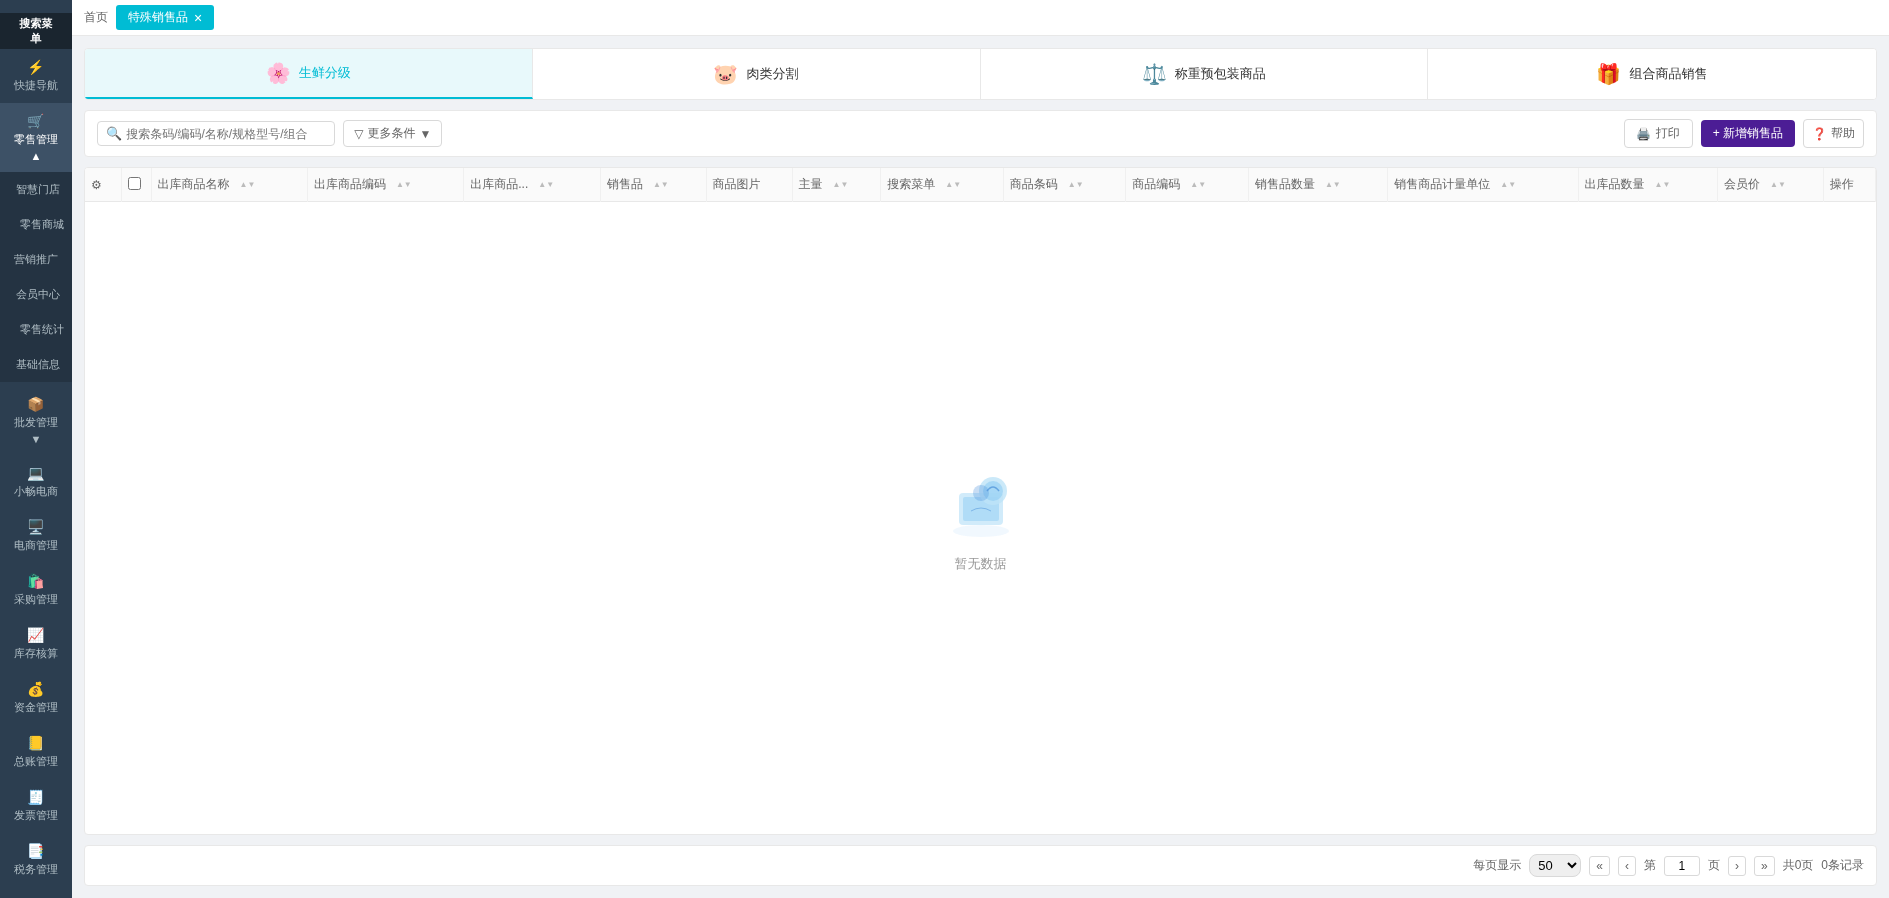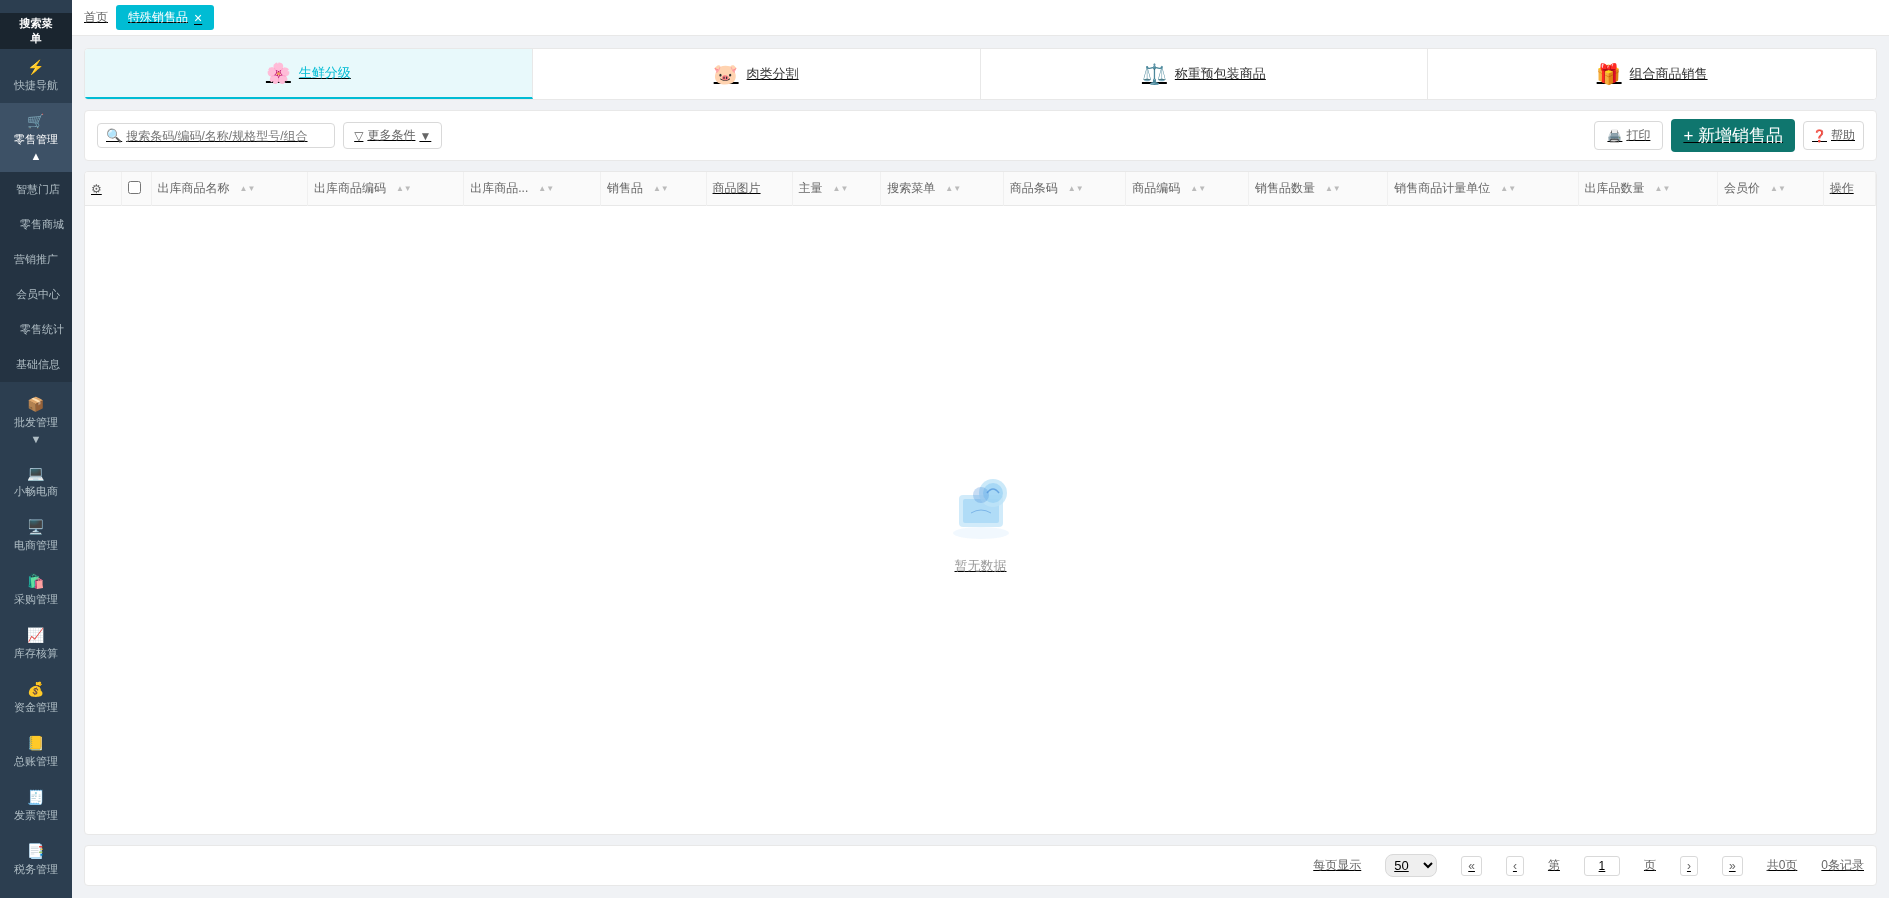"首页" .main { text-decoration: underline -> none }
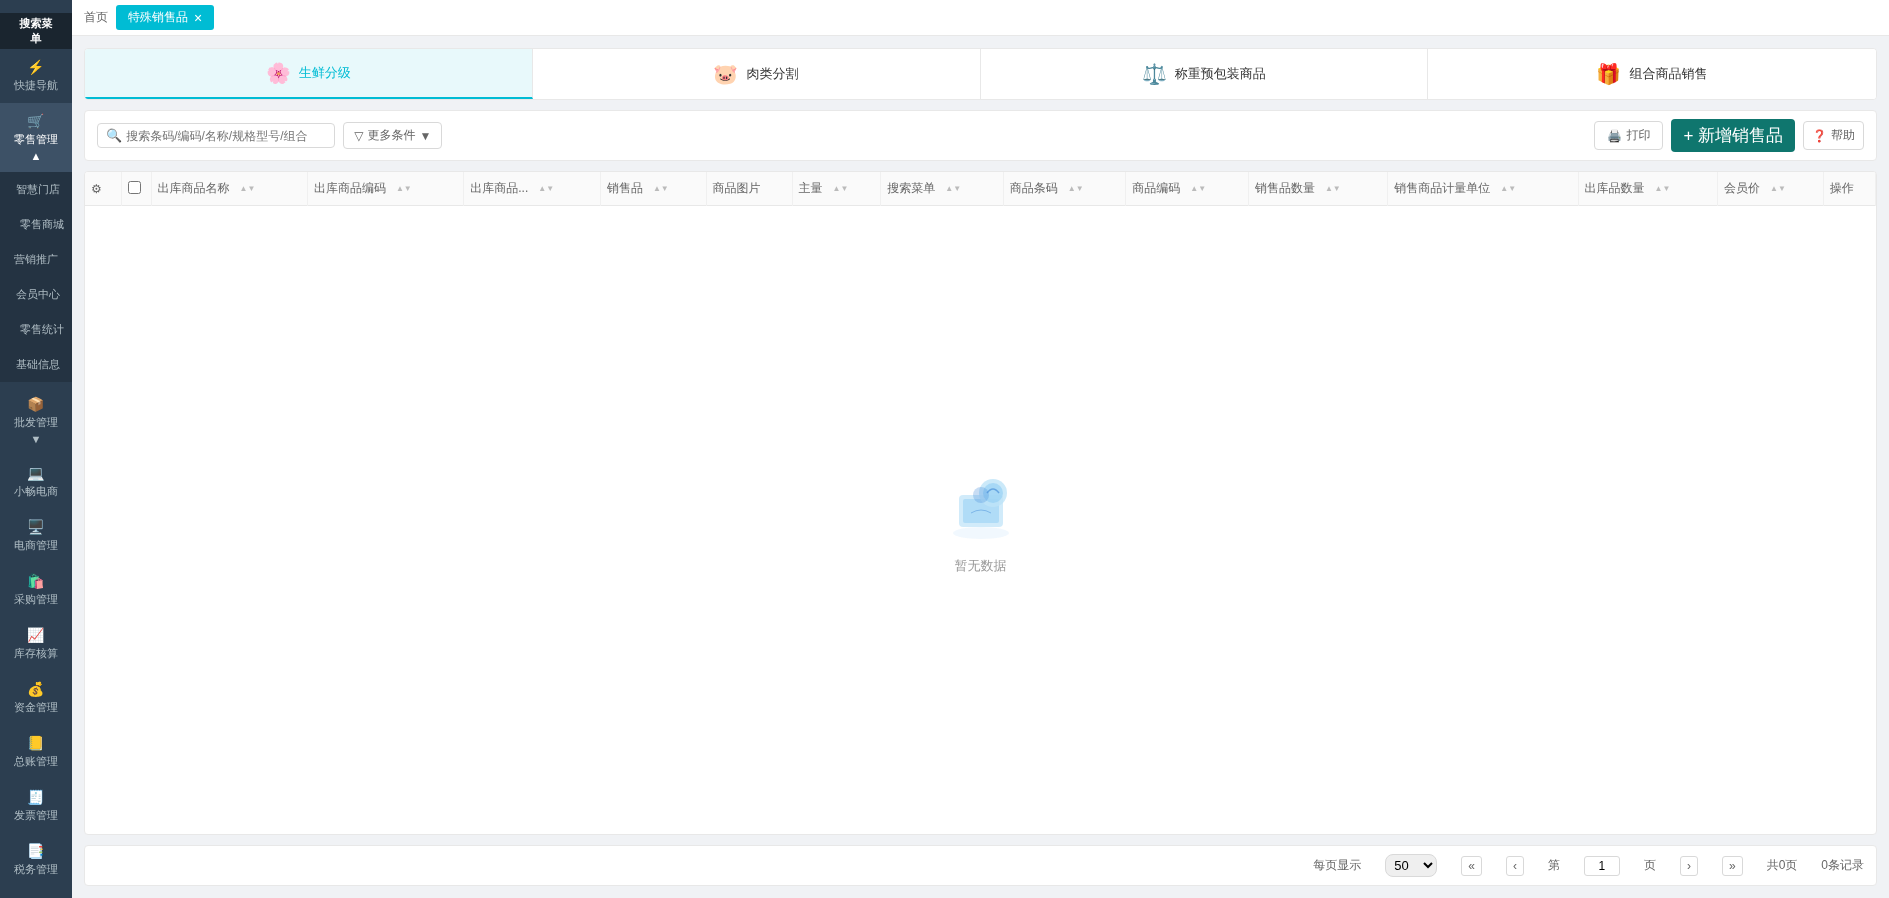"+ 新增销售品" .add-btn { background: #0f766e -> #4c1d95; font-size: 17px -> 12px }
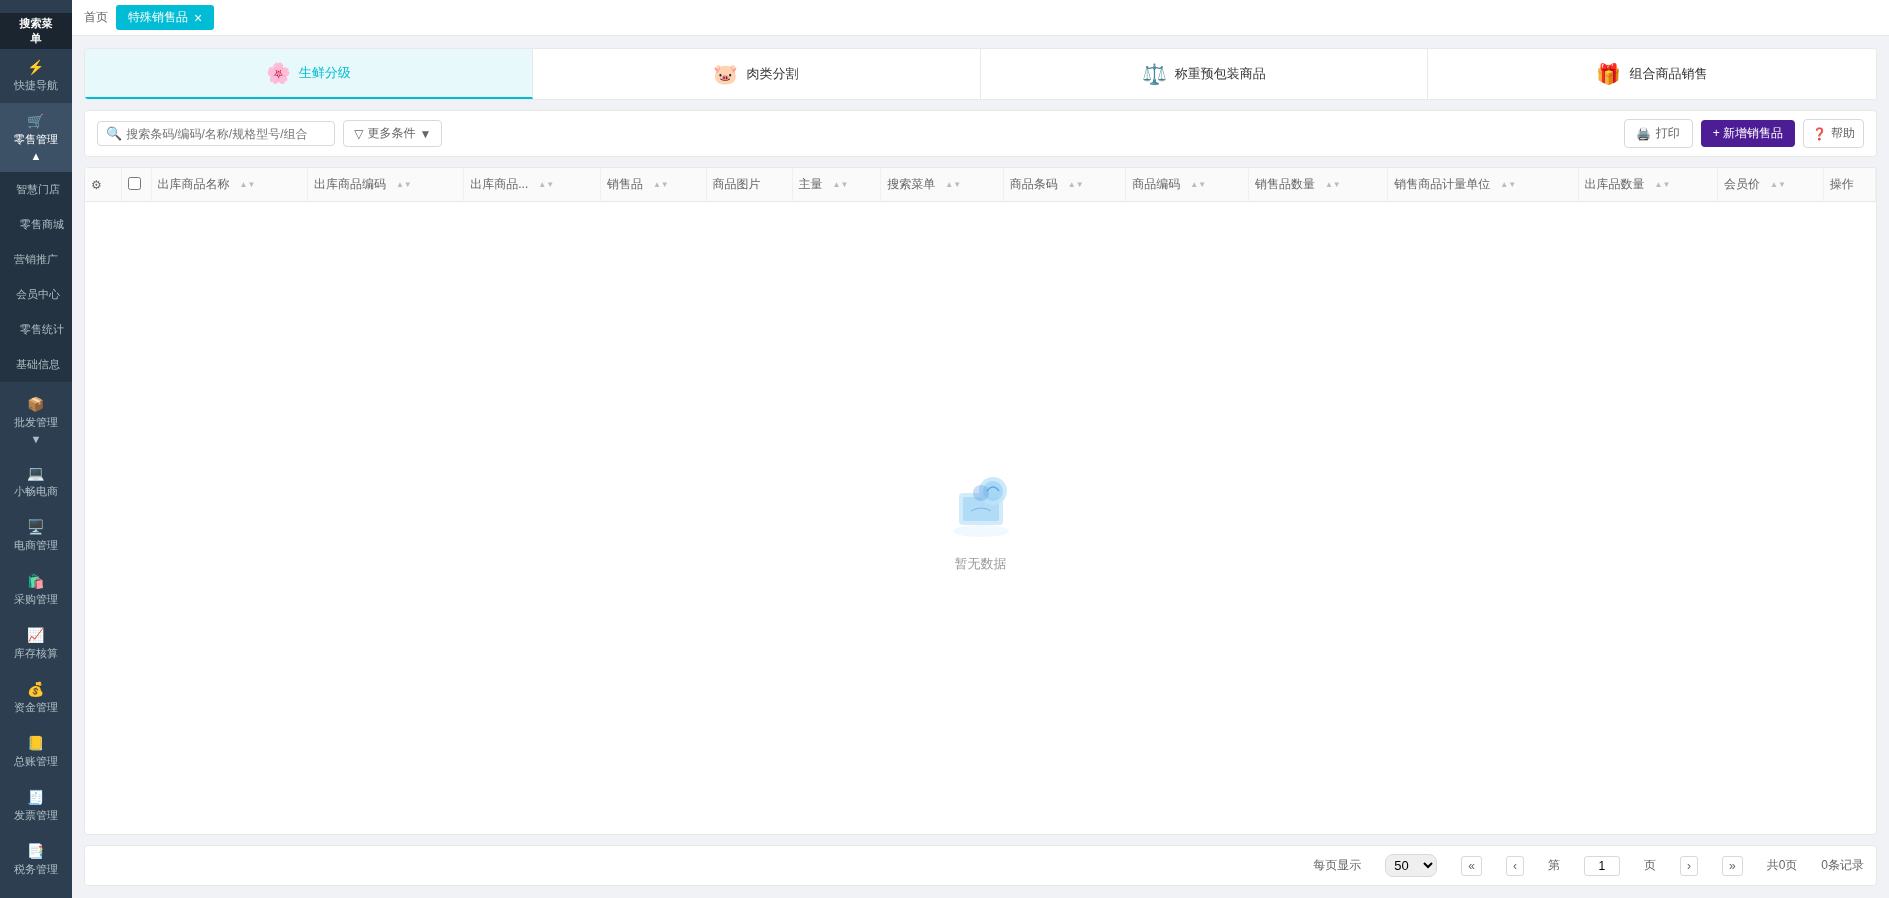"每页显示" .pagination-bar { gap: 24px -> 8px }
